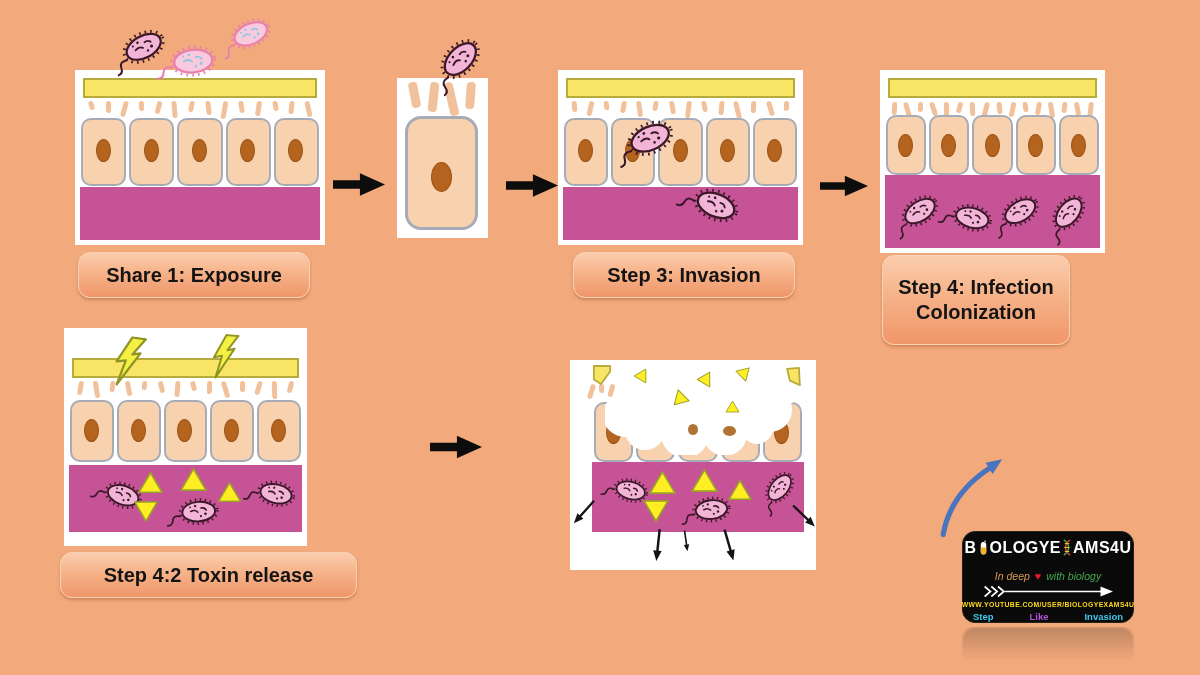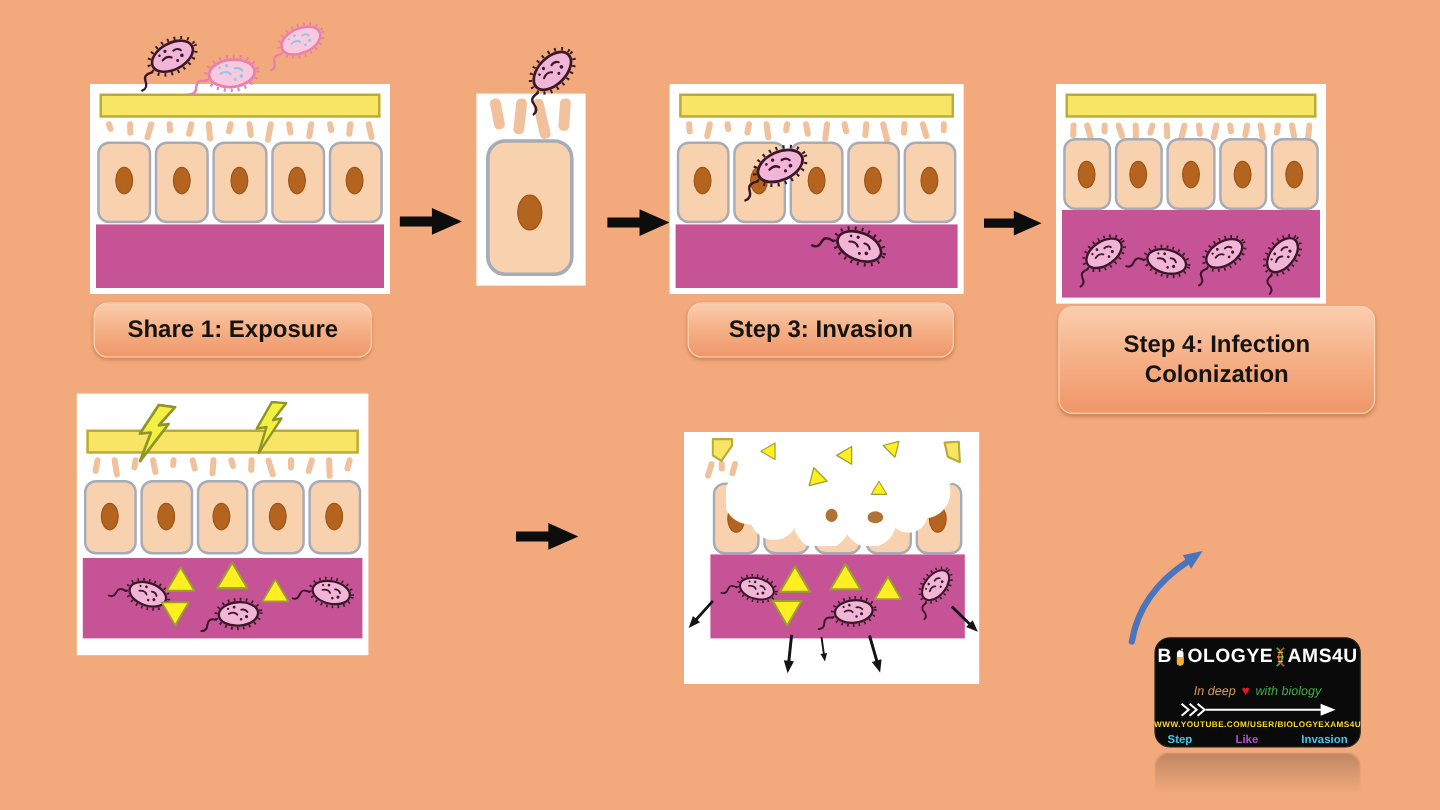"Step 4: Infection" div.steplabel { width: 264px -> 188px }
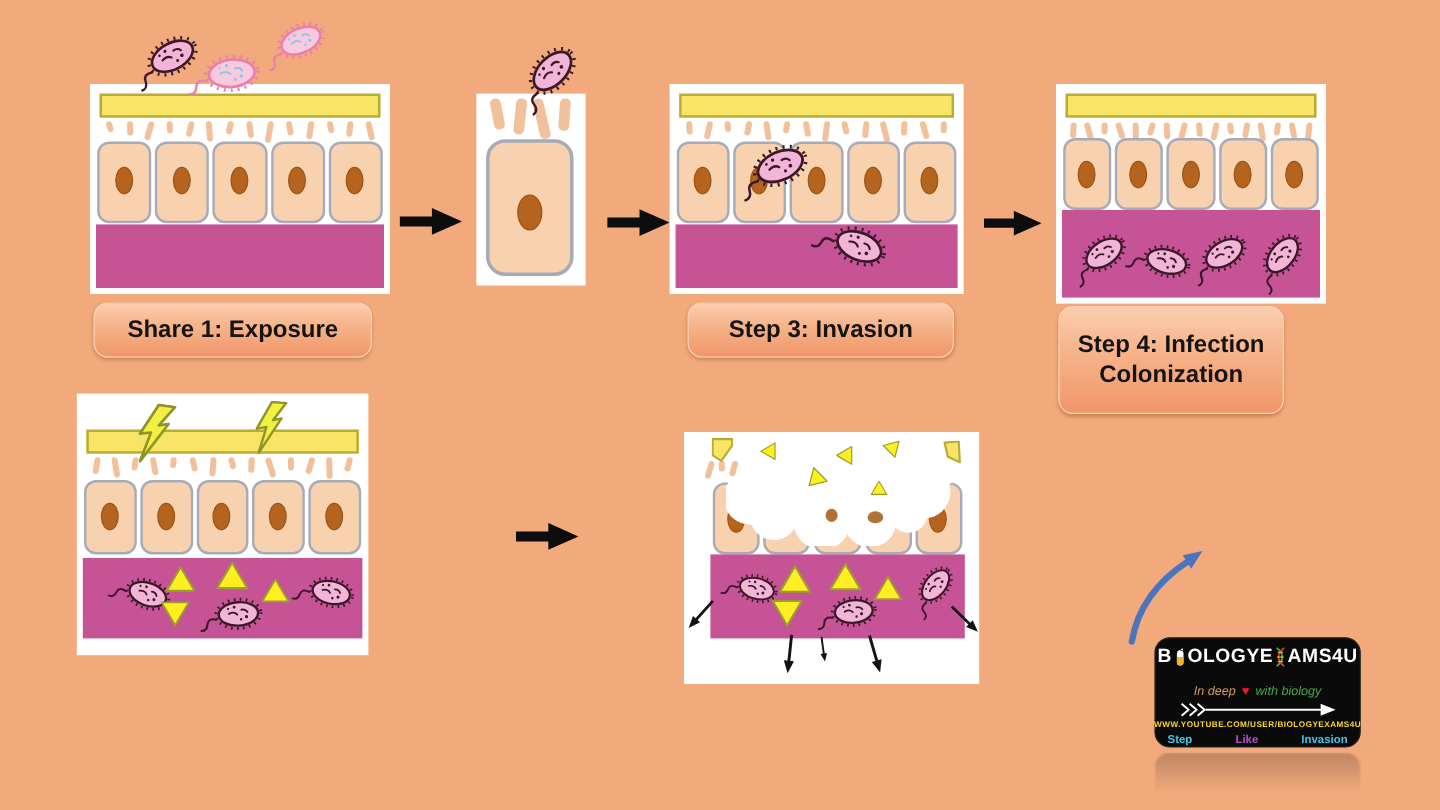"Step 4:2 Toxin release" div.steplabel { html: none -> <div>Step 4:2 Toxin release</div> }
